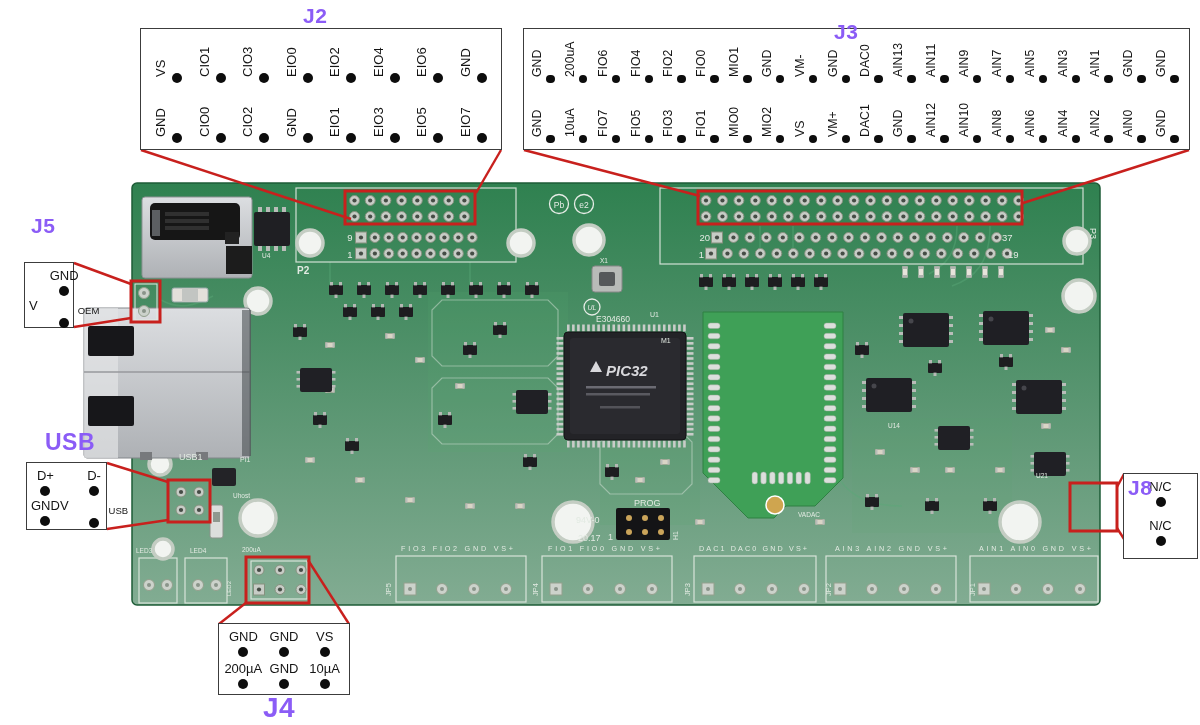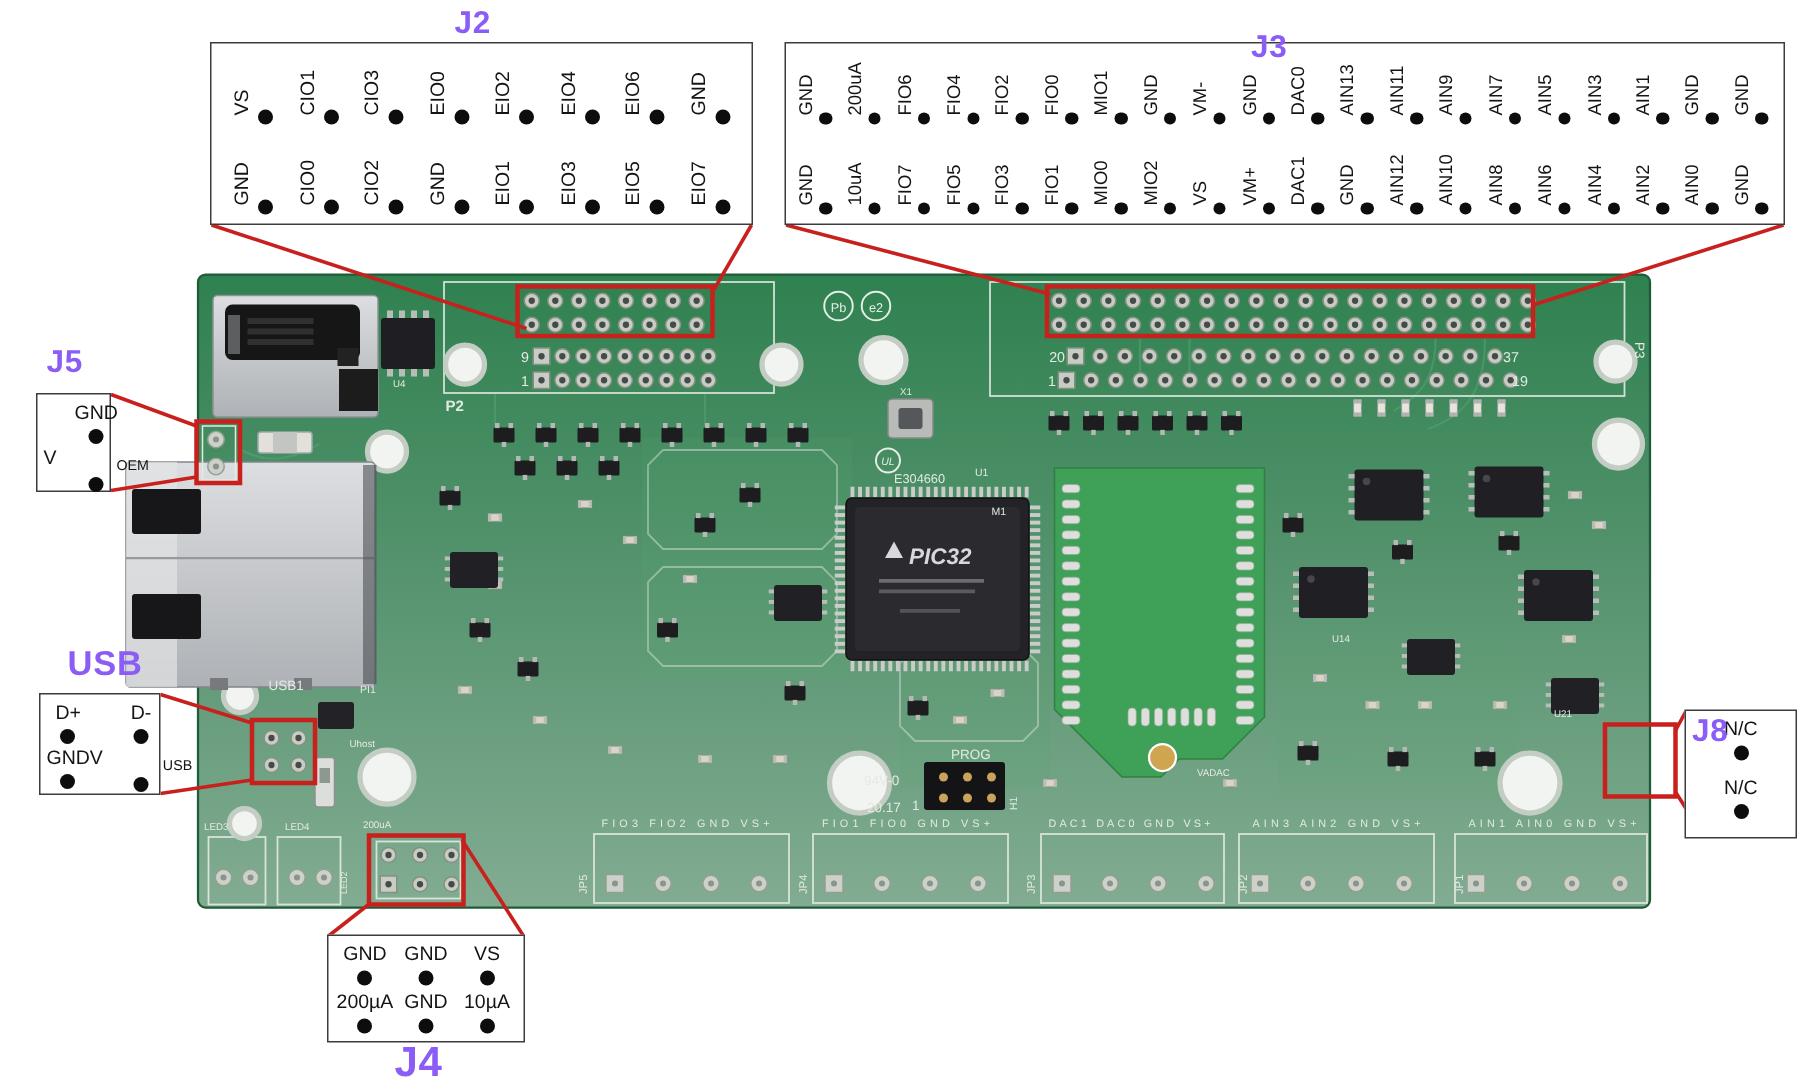"J5" #j5-label { top: 230px -> 214px }
